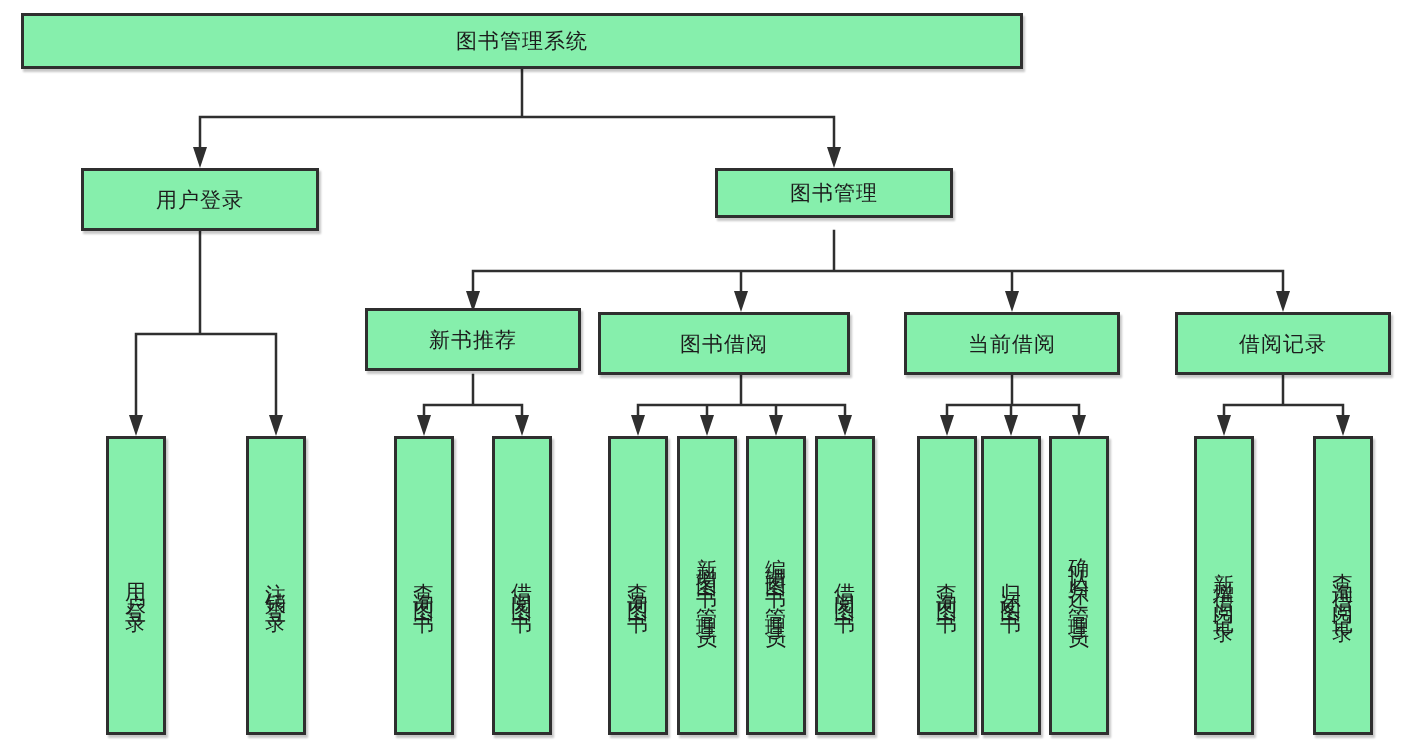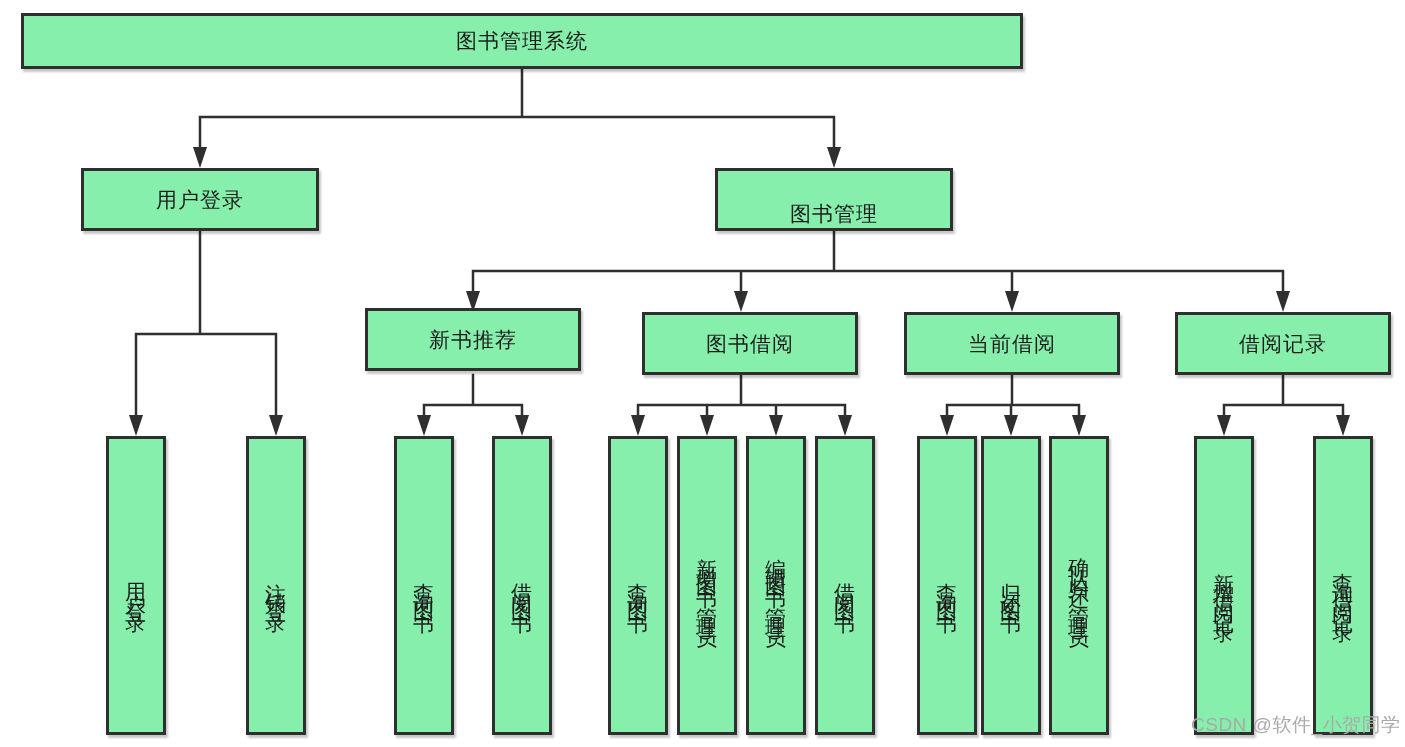"图书管理" div.node { align-items: flex-end -> none; height: 63px -> 50px }
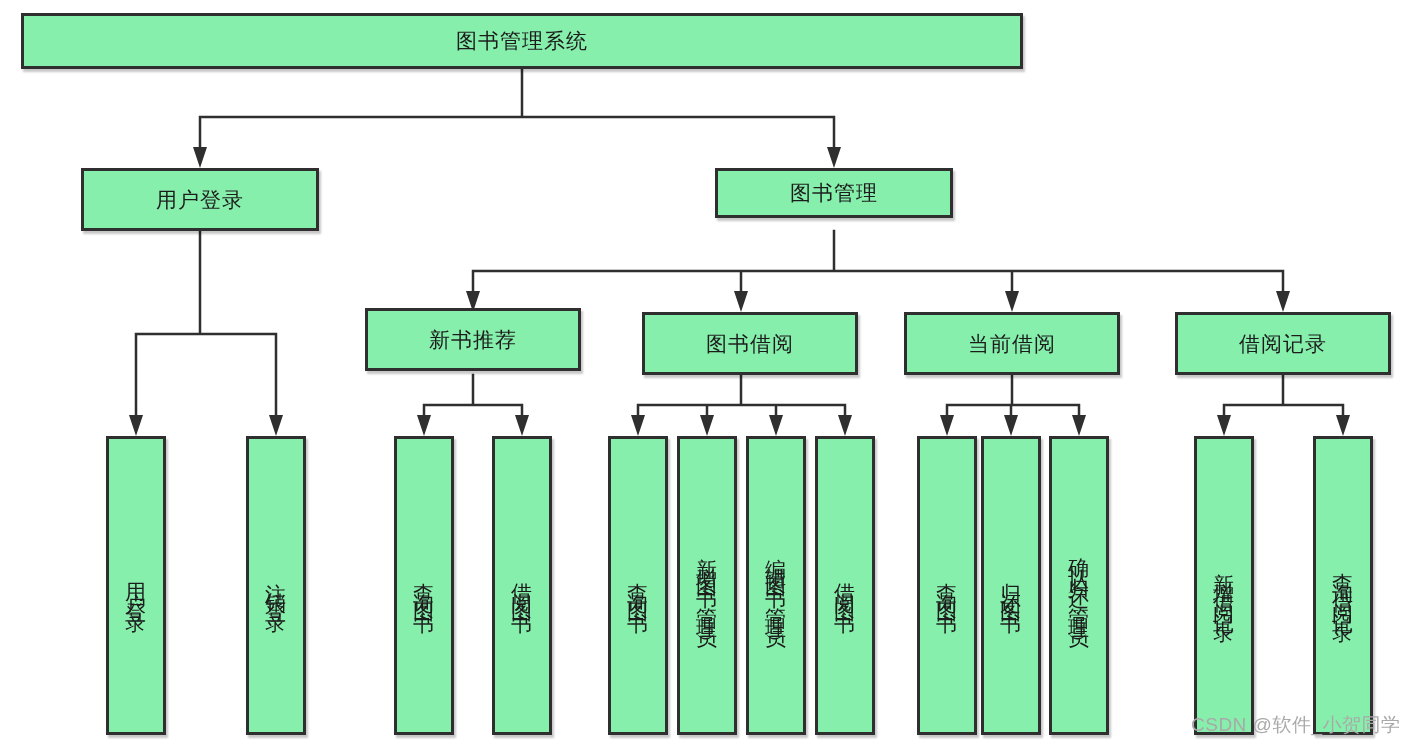"图书借阅" div.node { left: 642px -> 598px; width: 216px -> 252px }
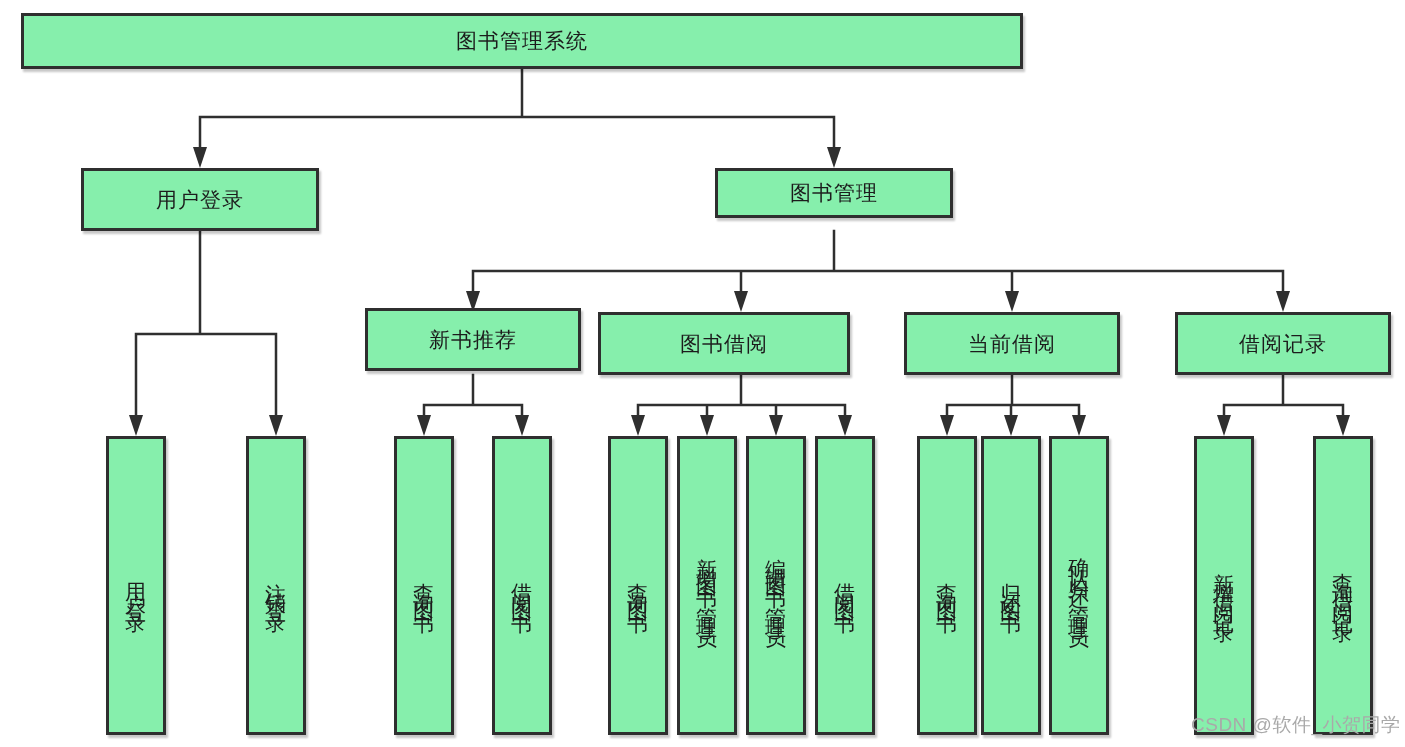"CSDN @软件_小贺同学" div.watermark { html: <div>CSDN @软件_小贺同学</div> -> none }
